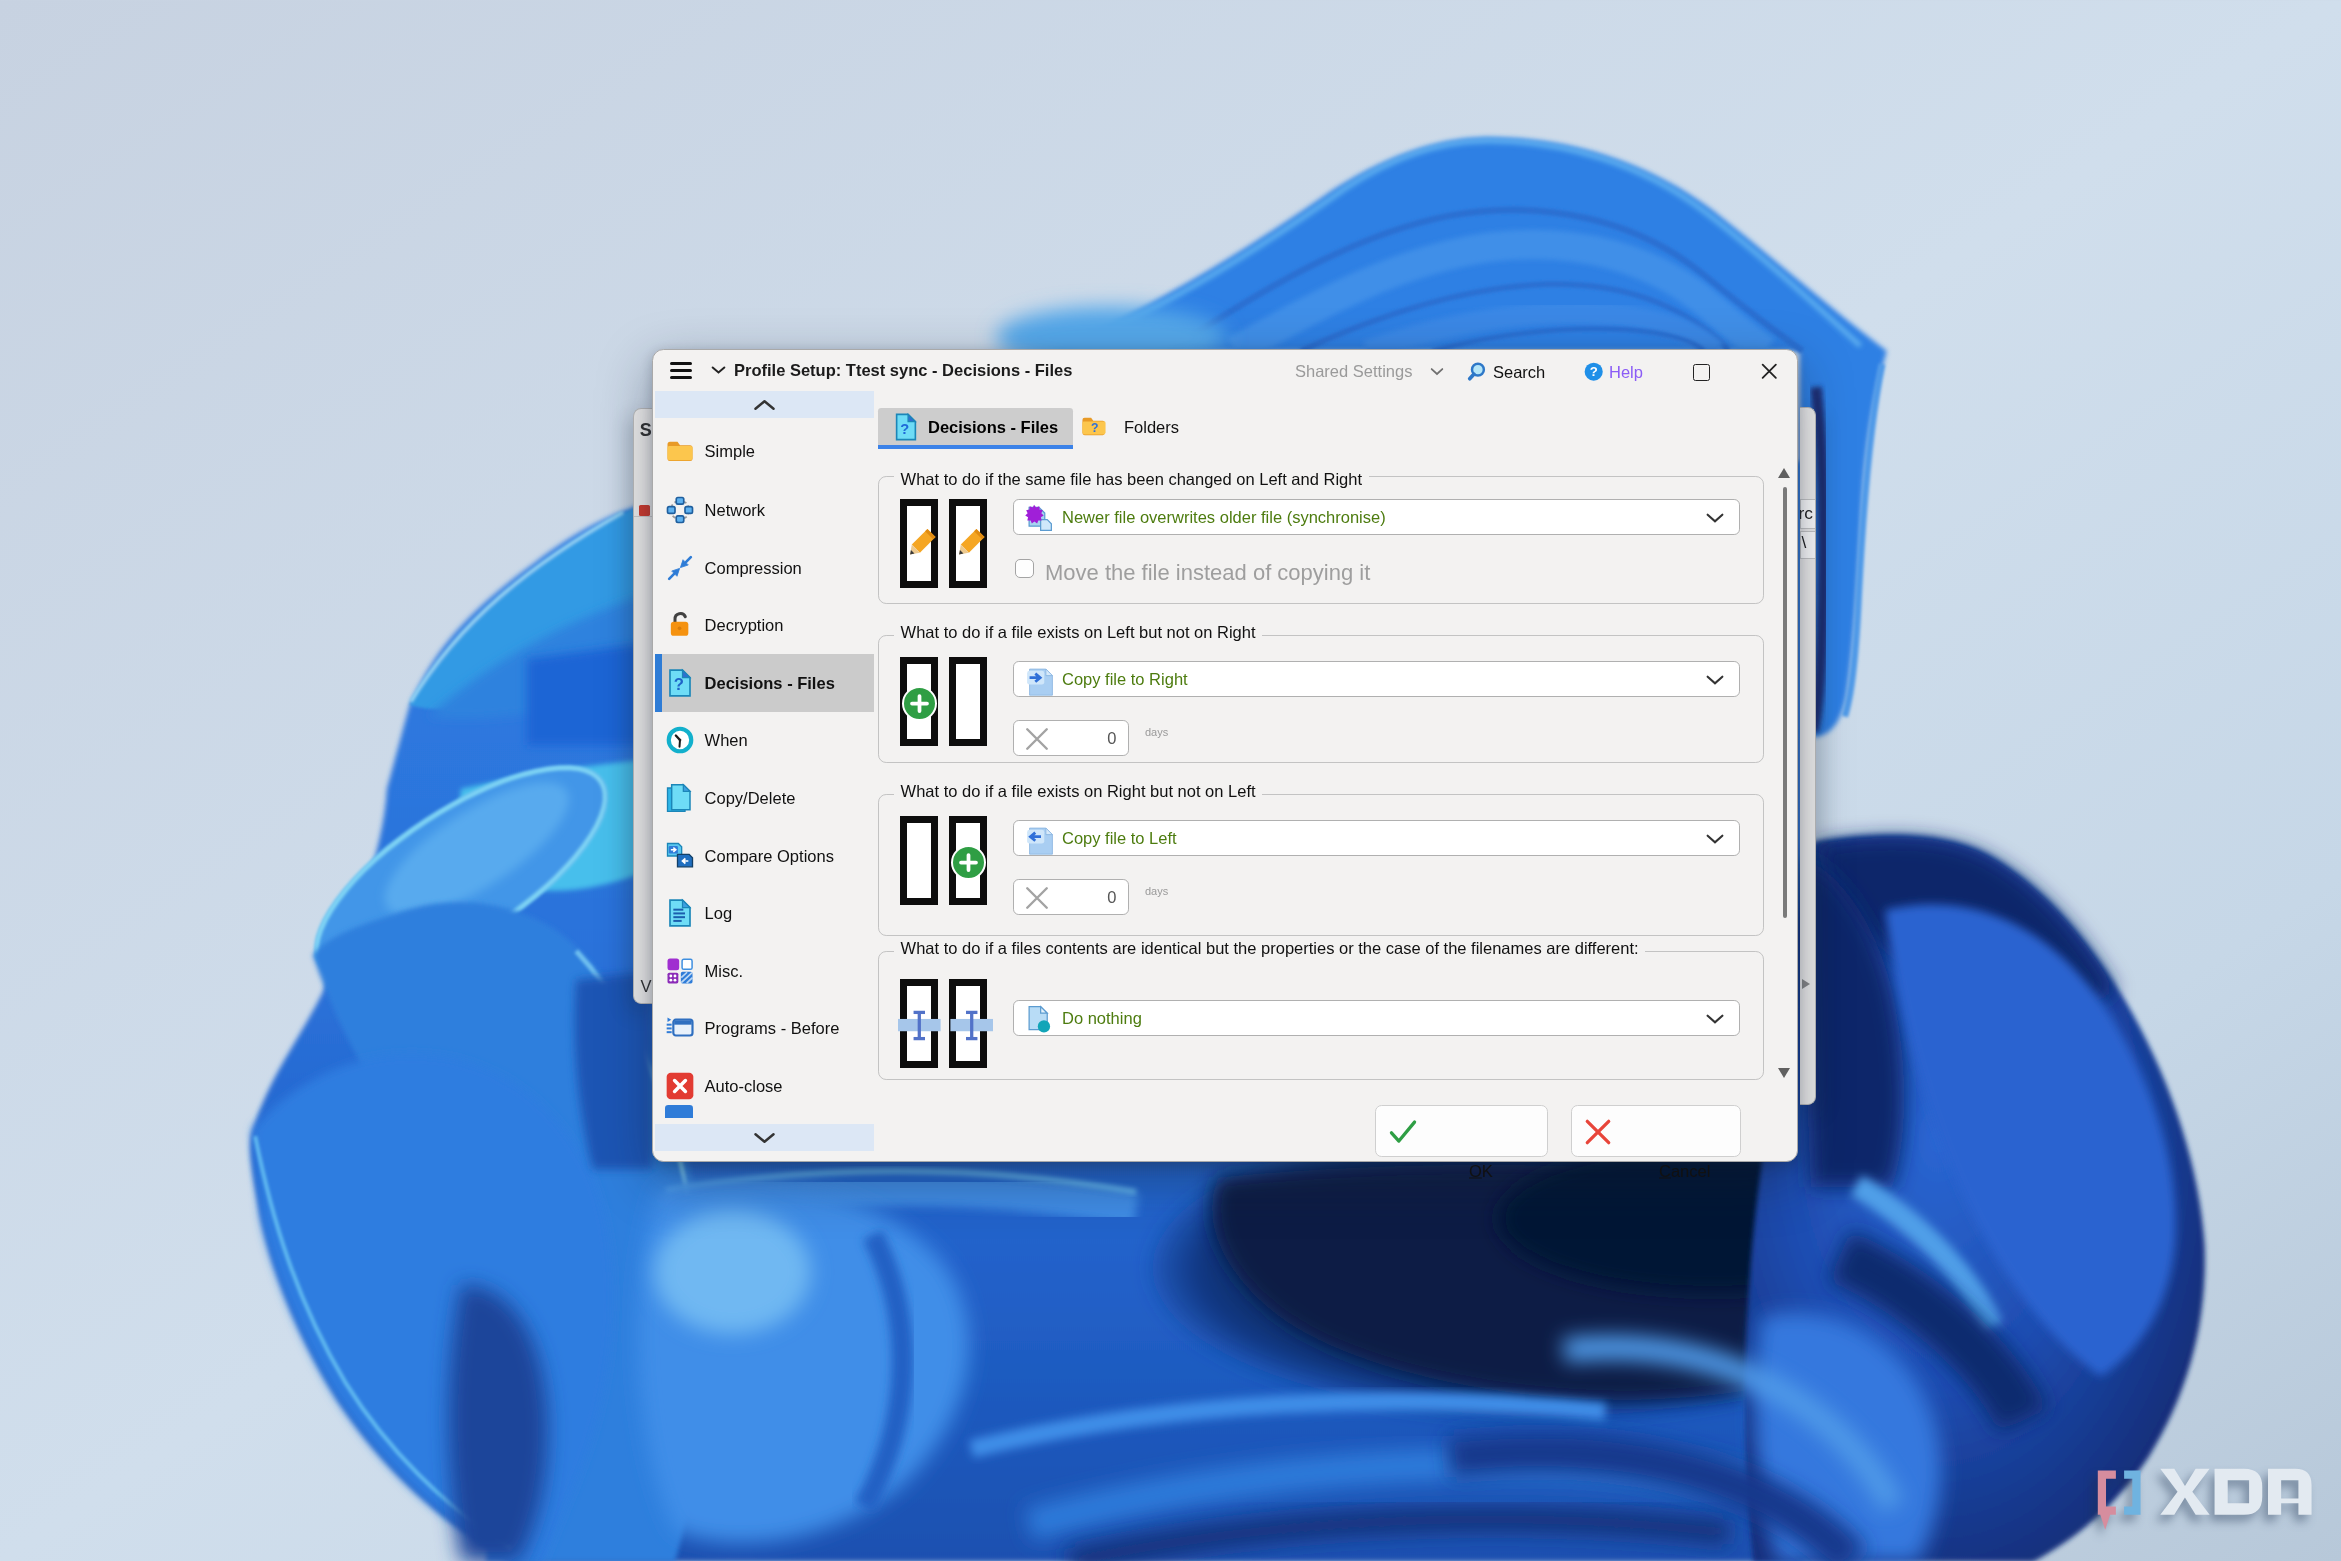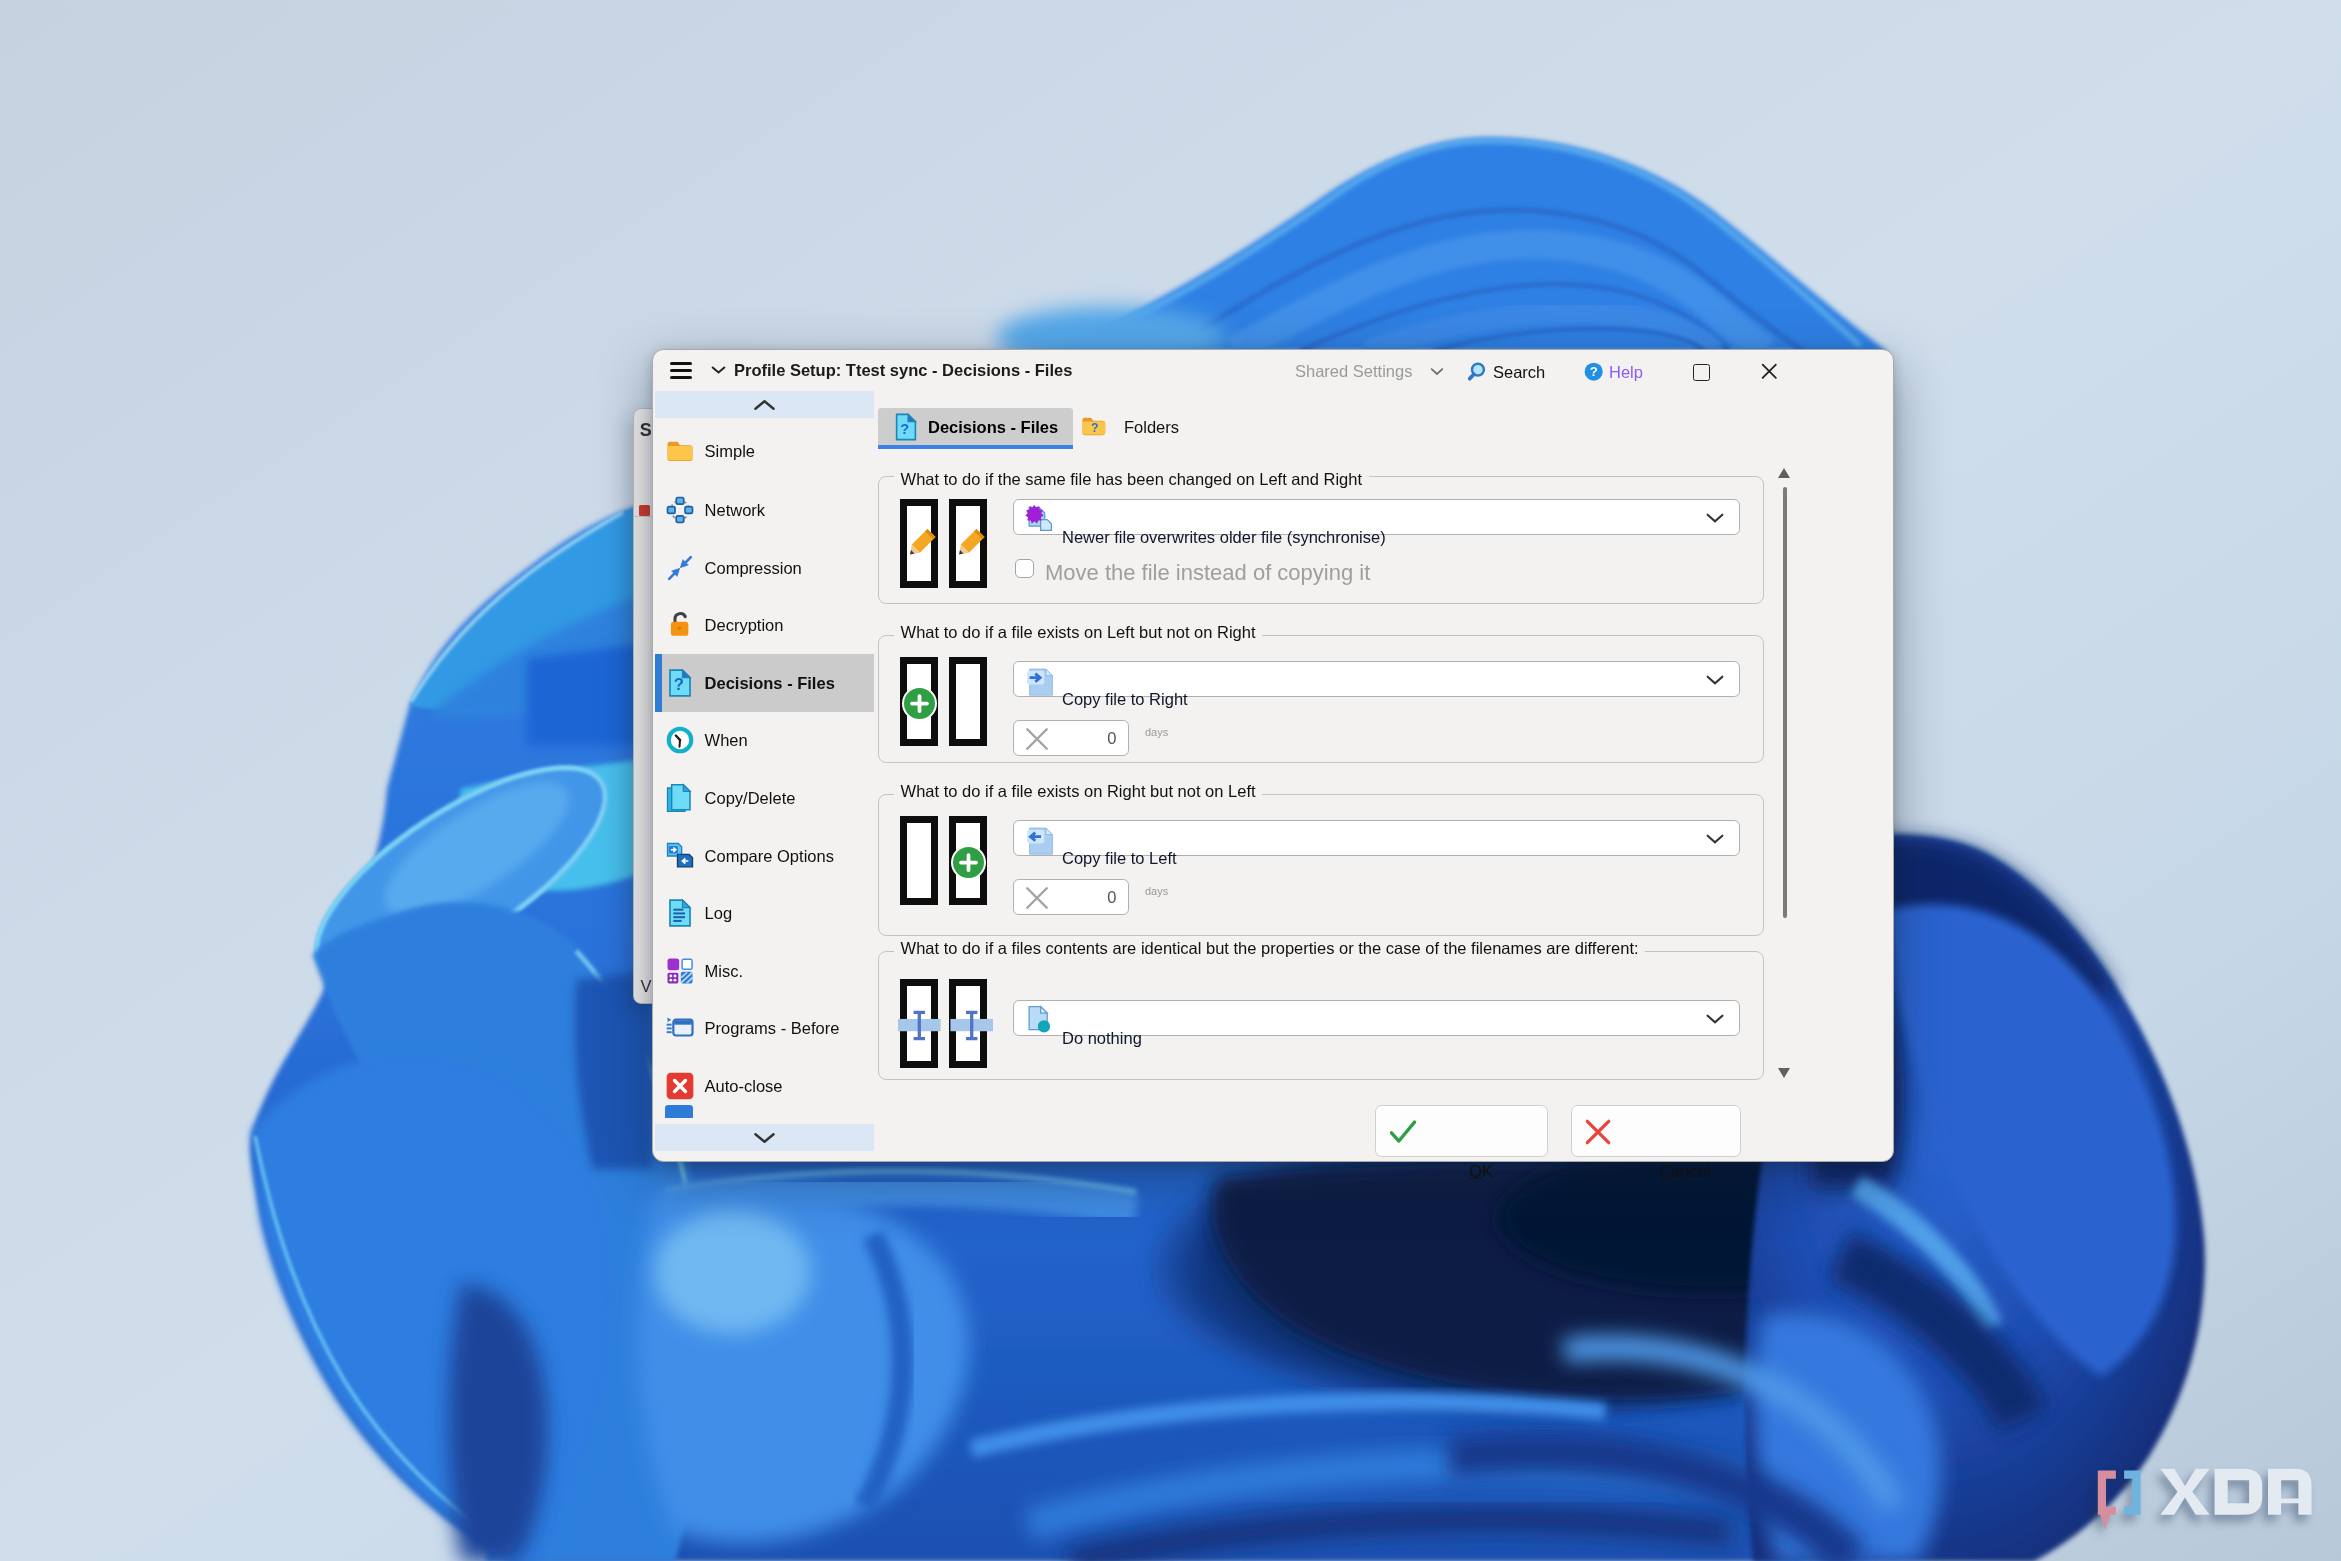"Profile Setup: Ttest sync -" #dlg { width: 1242px -> 1146px }
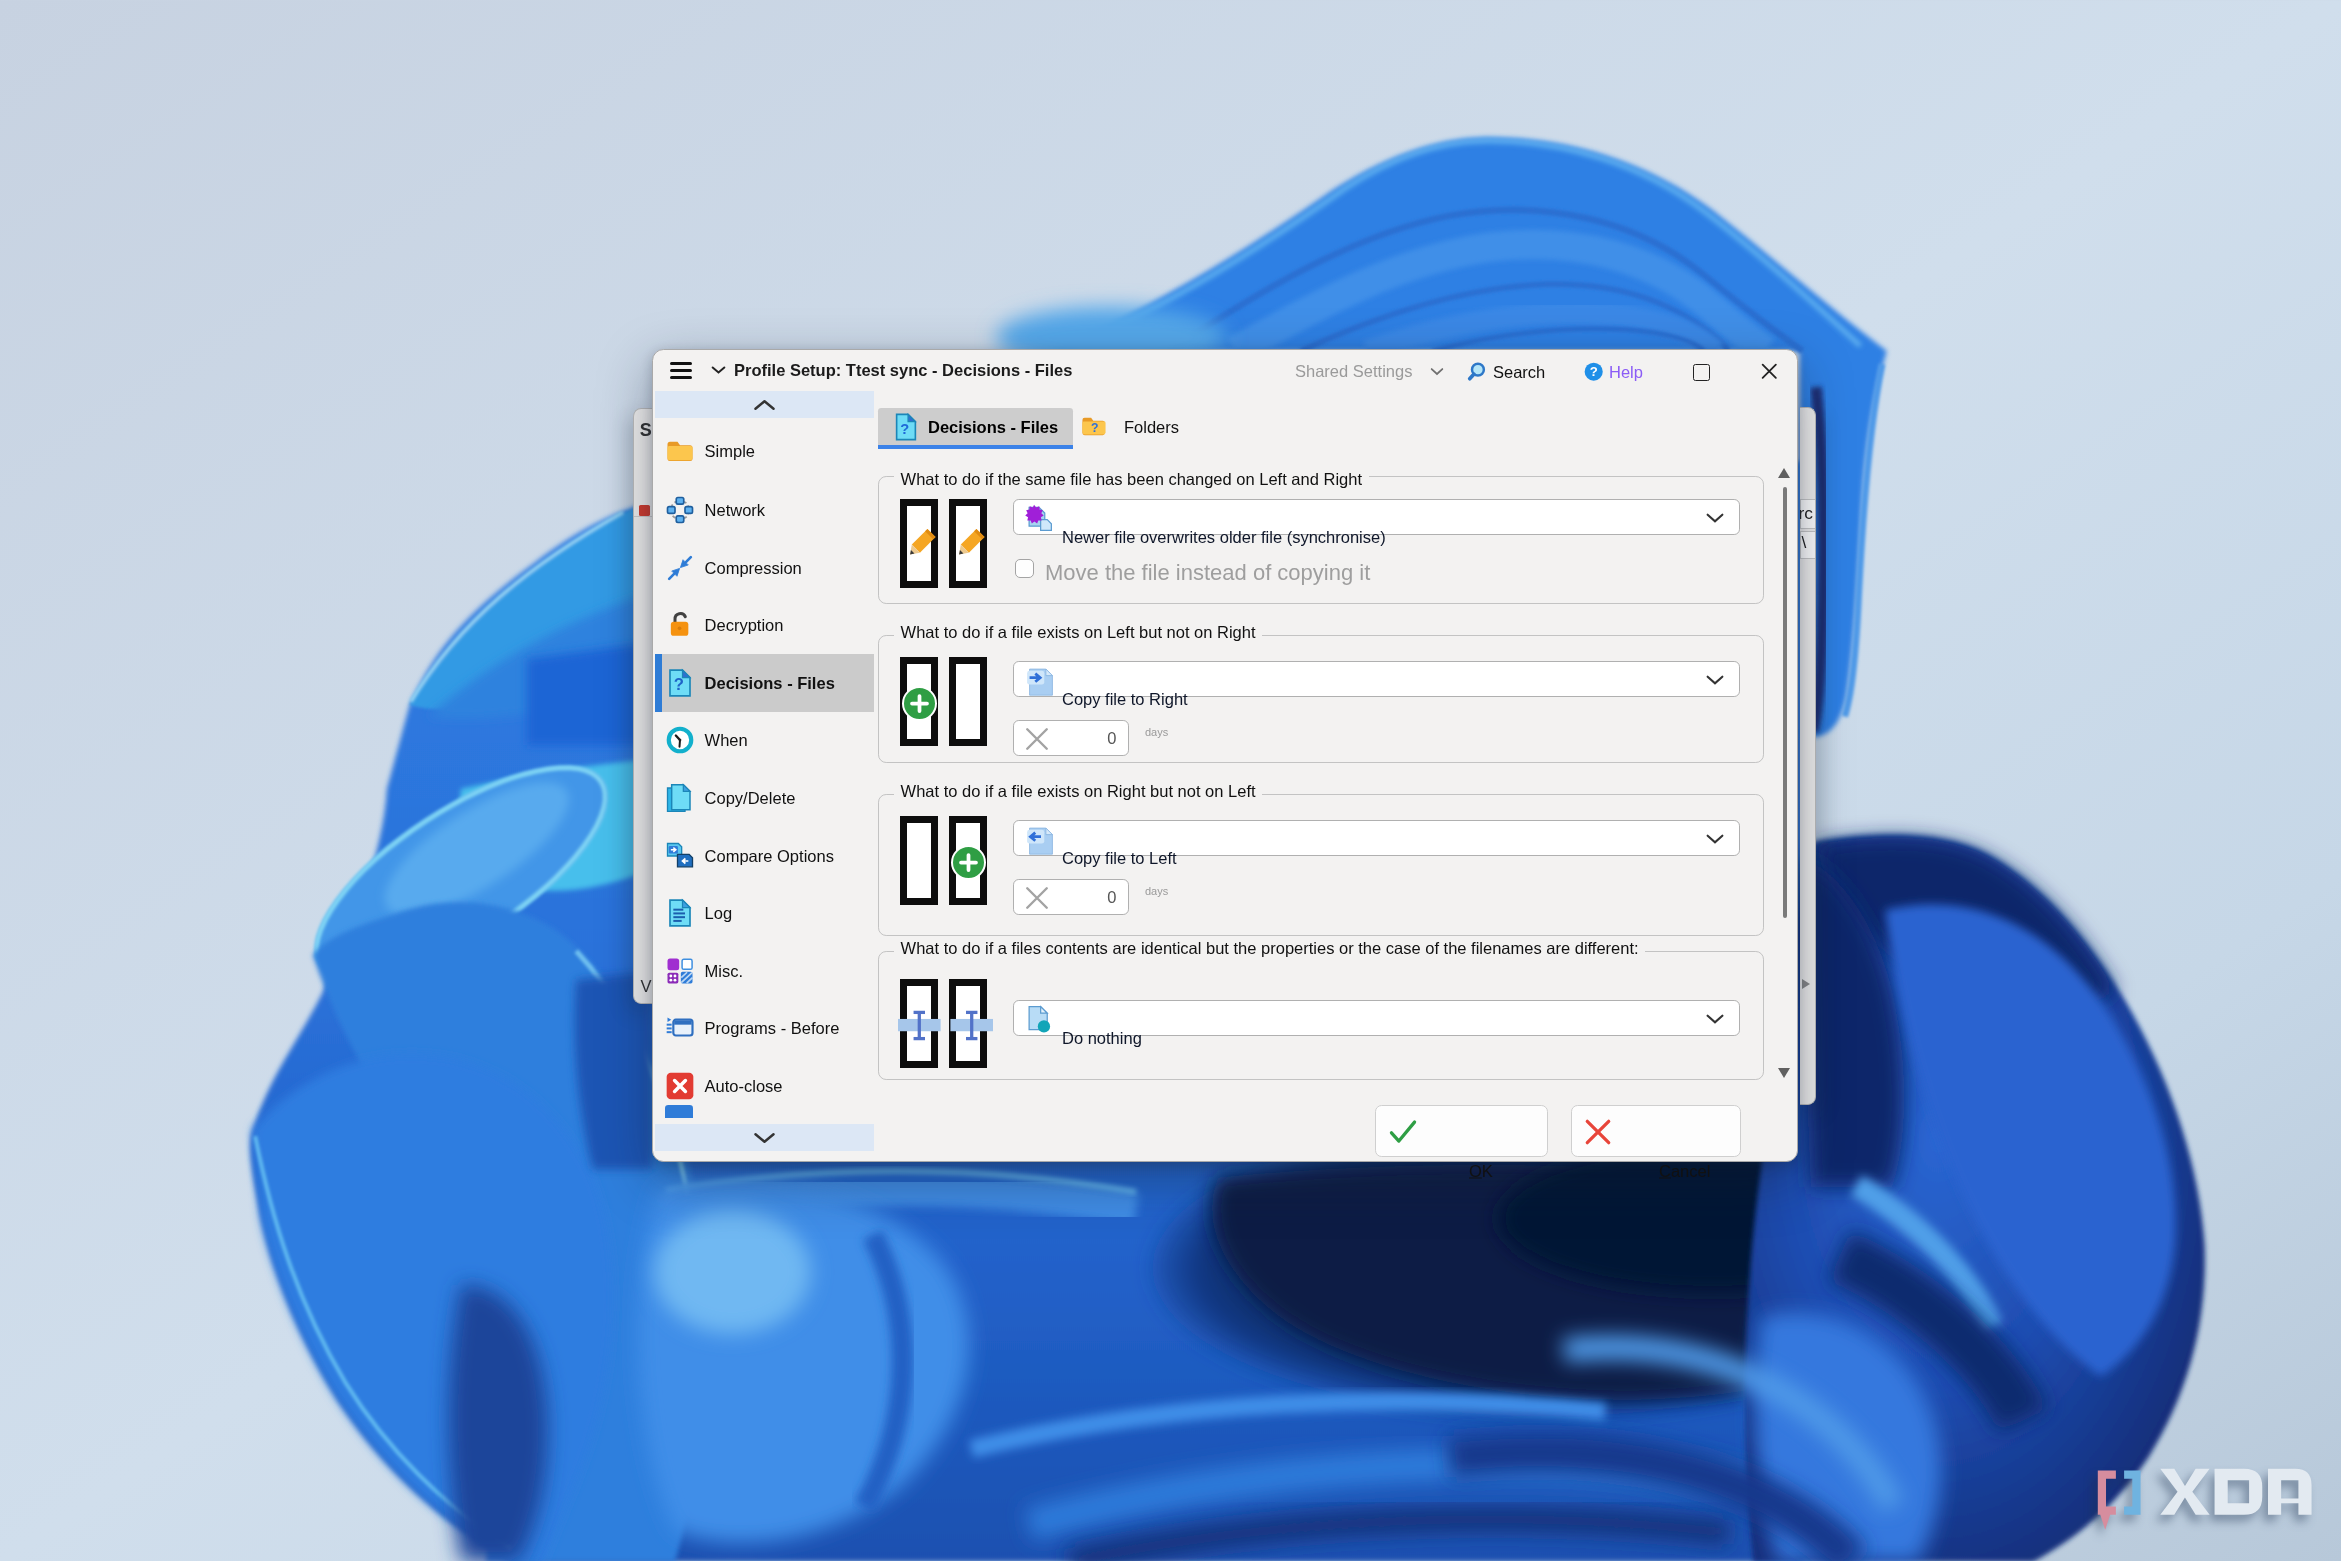"Newer file overwrites older file" .ddown .dtxt { color: #0f172a -> #4d7c0f; margin-top: 20px -> none }
